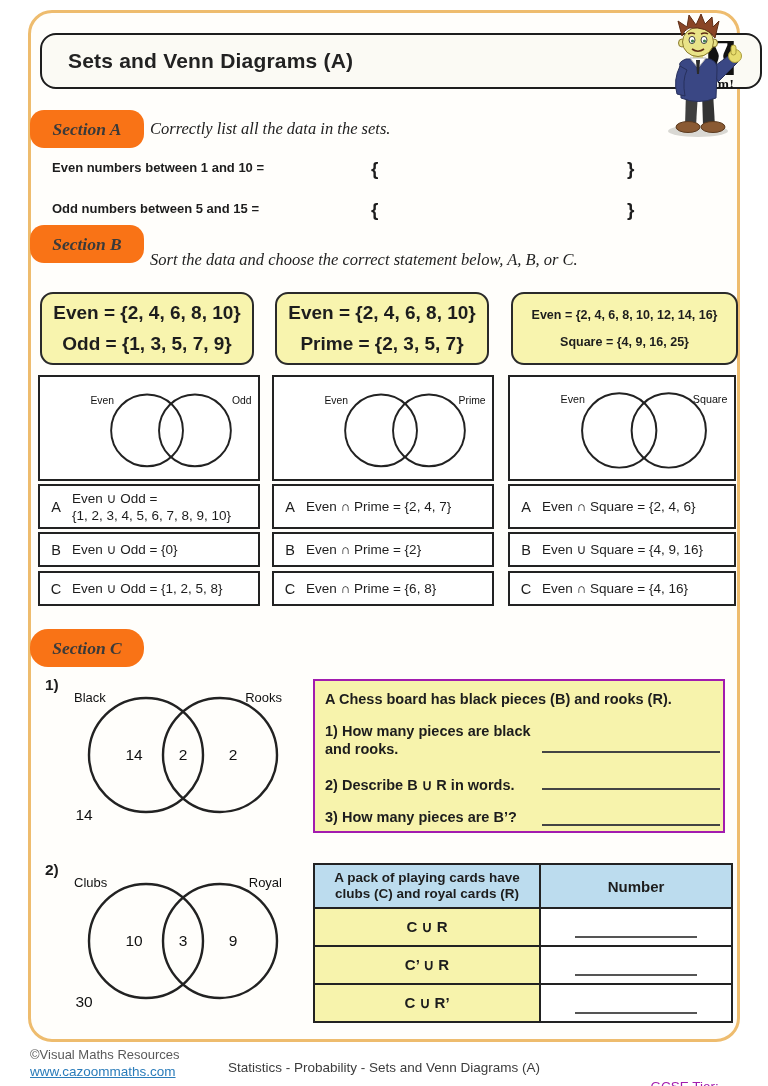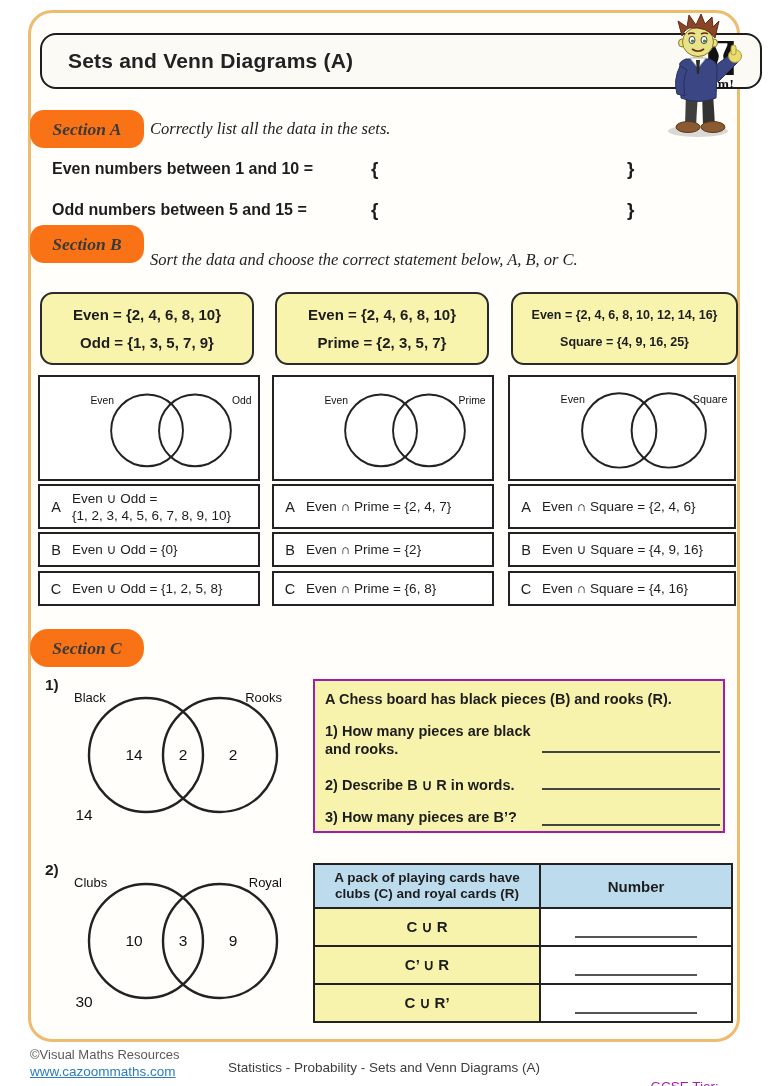"Even numbers between 1 and" .qline { font-size: 16px -> 13px }
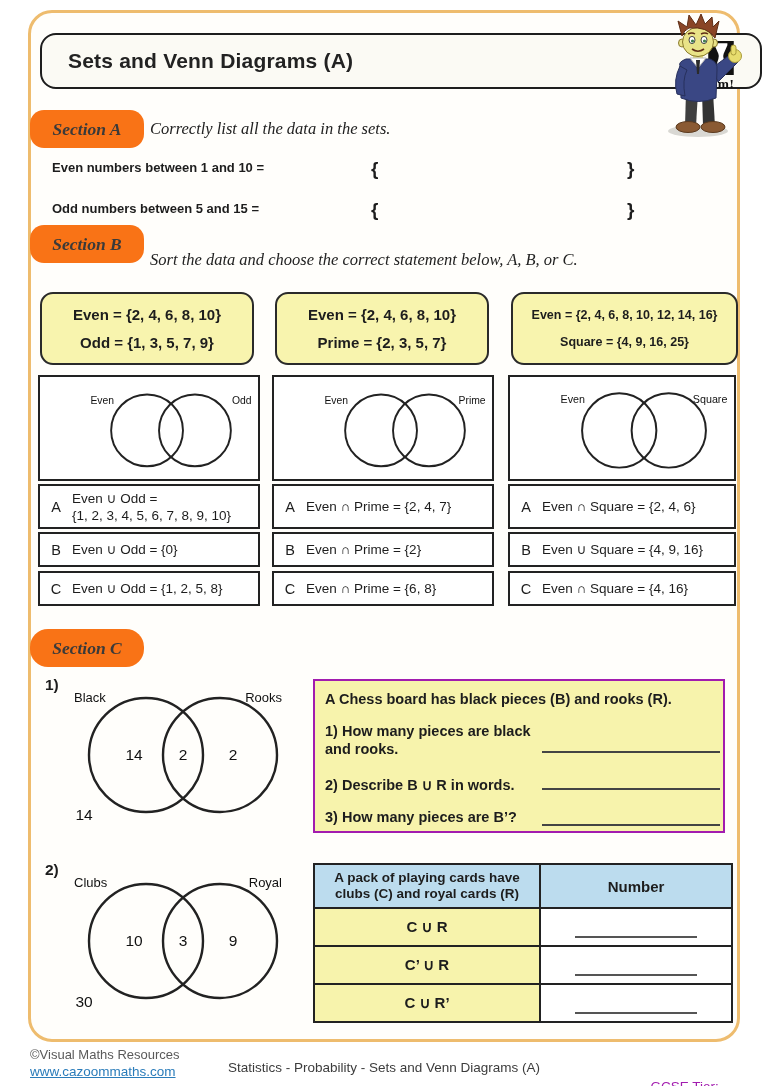"Even = {2, 4, 6, 8, 10}" .setbox { font-size: 15px -> 19px }
